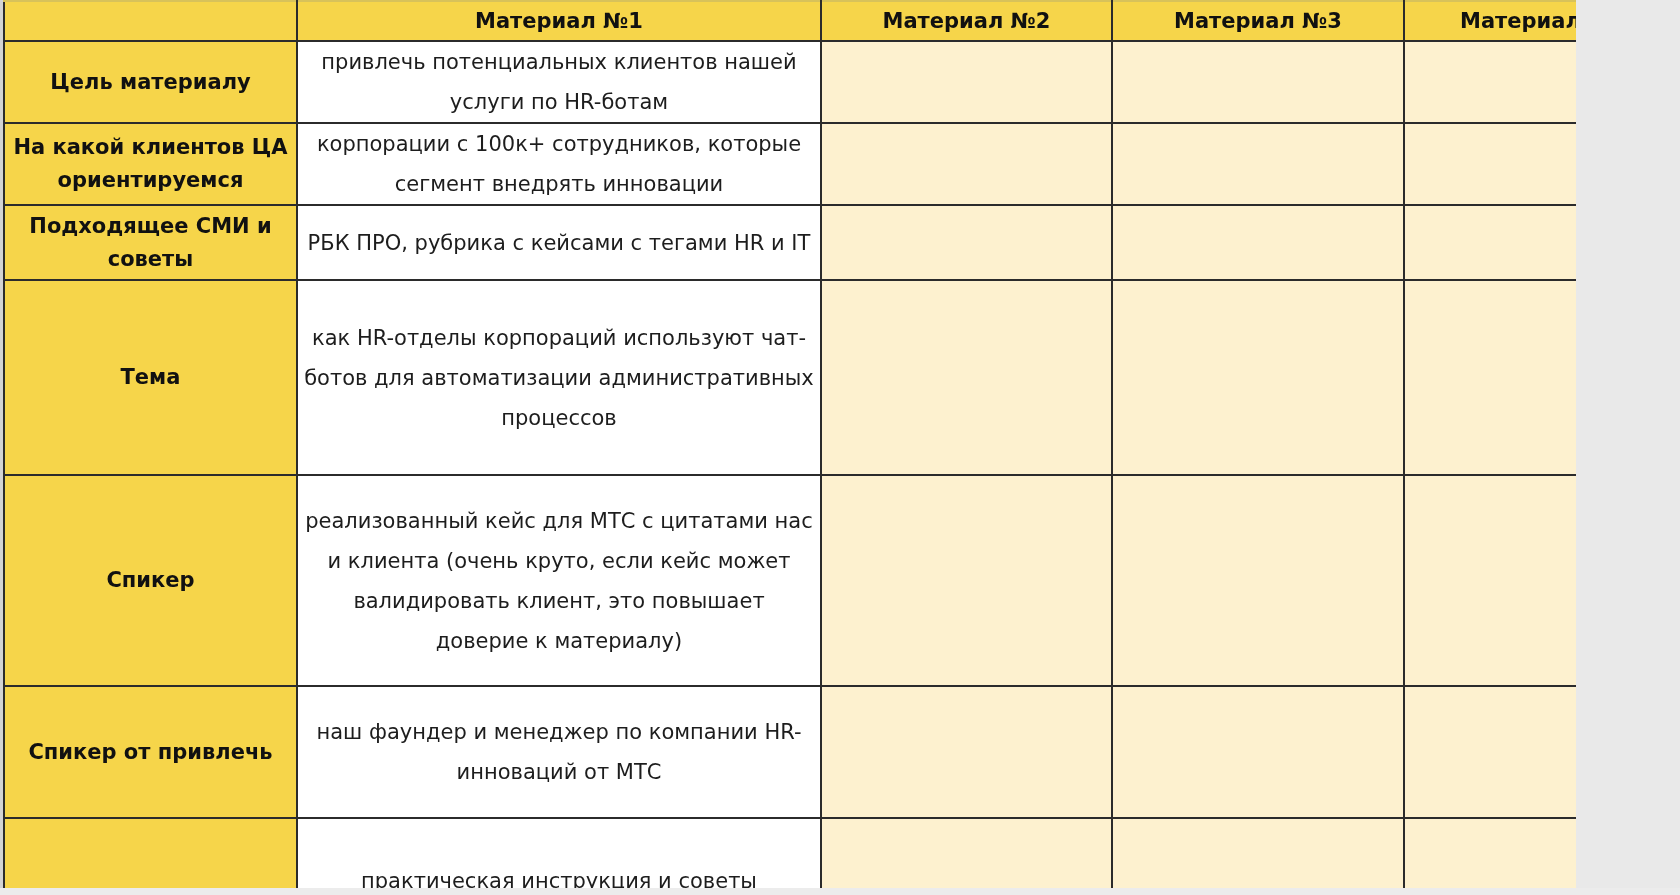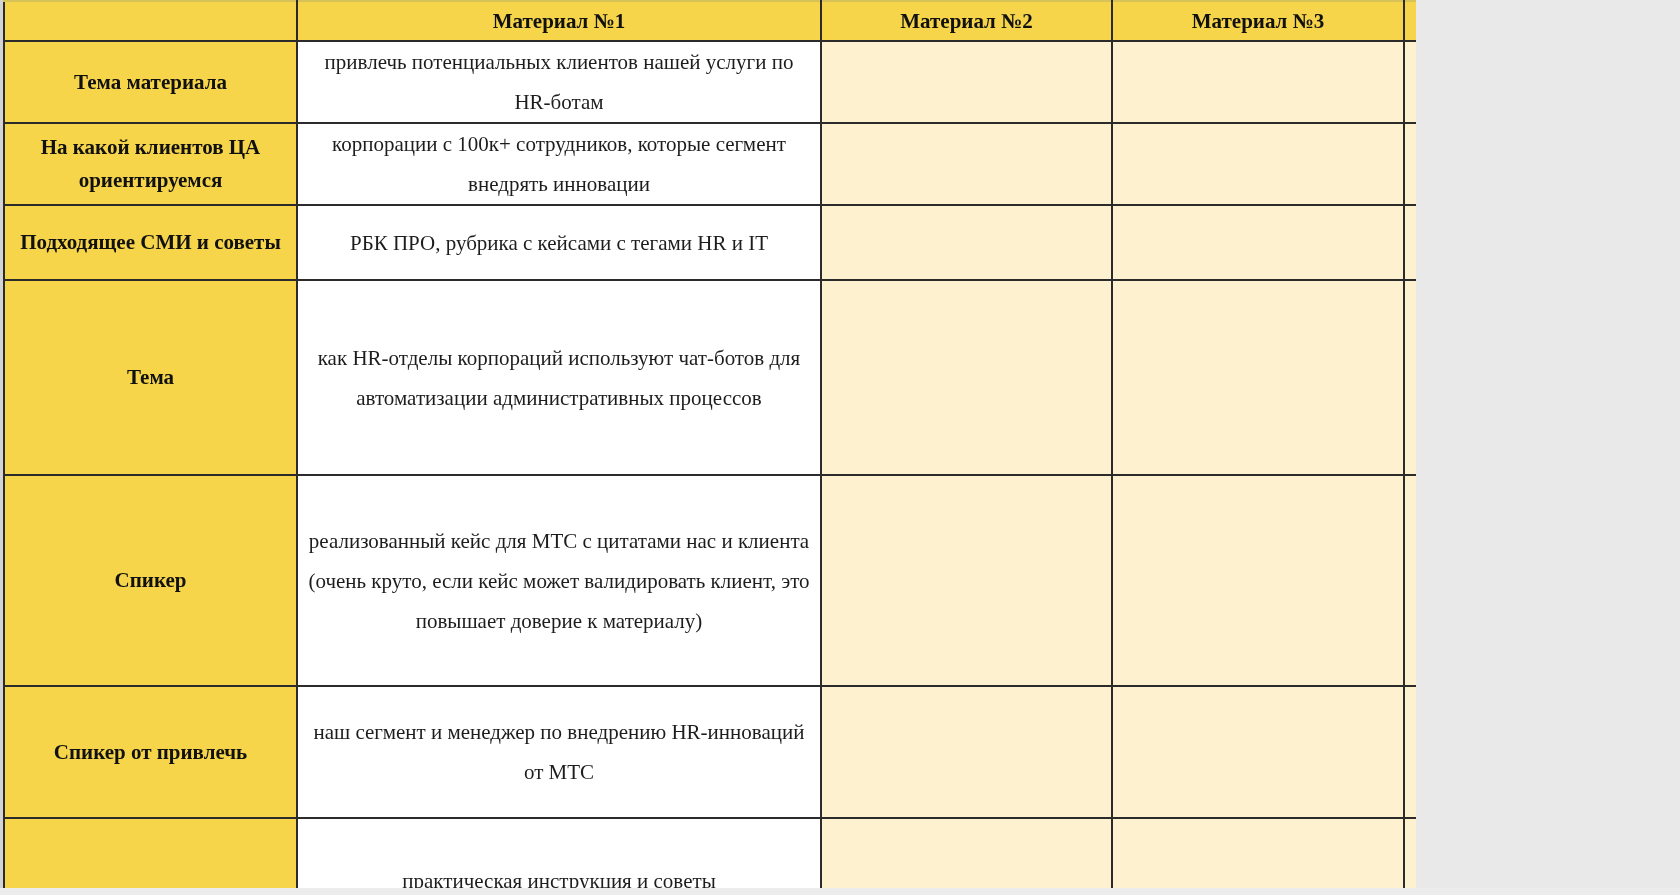"Материал №1" .sheet { font-family: Liberation Serif, serif -> none; width: 1416px -> 1576px }
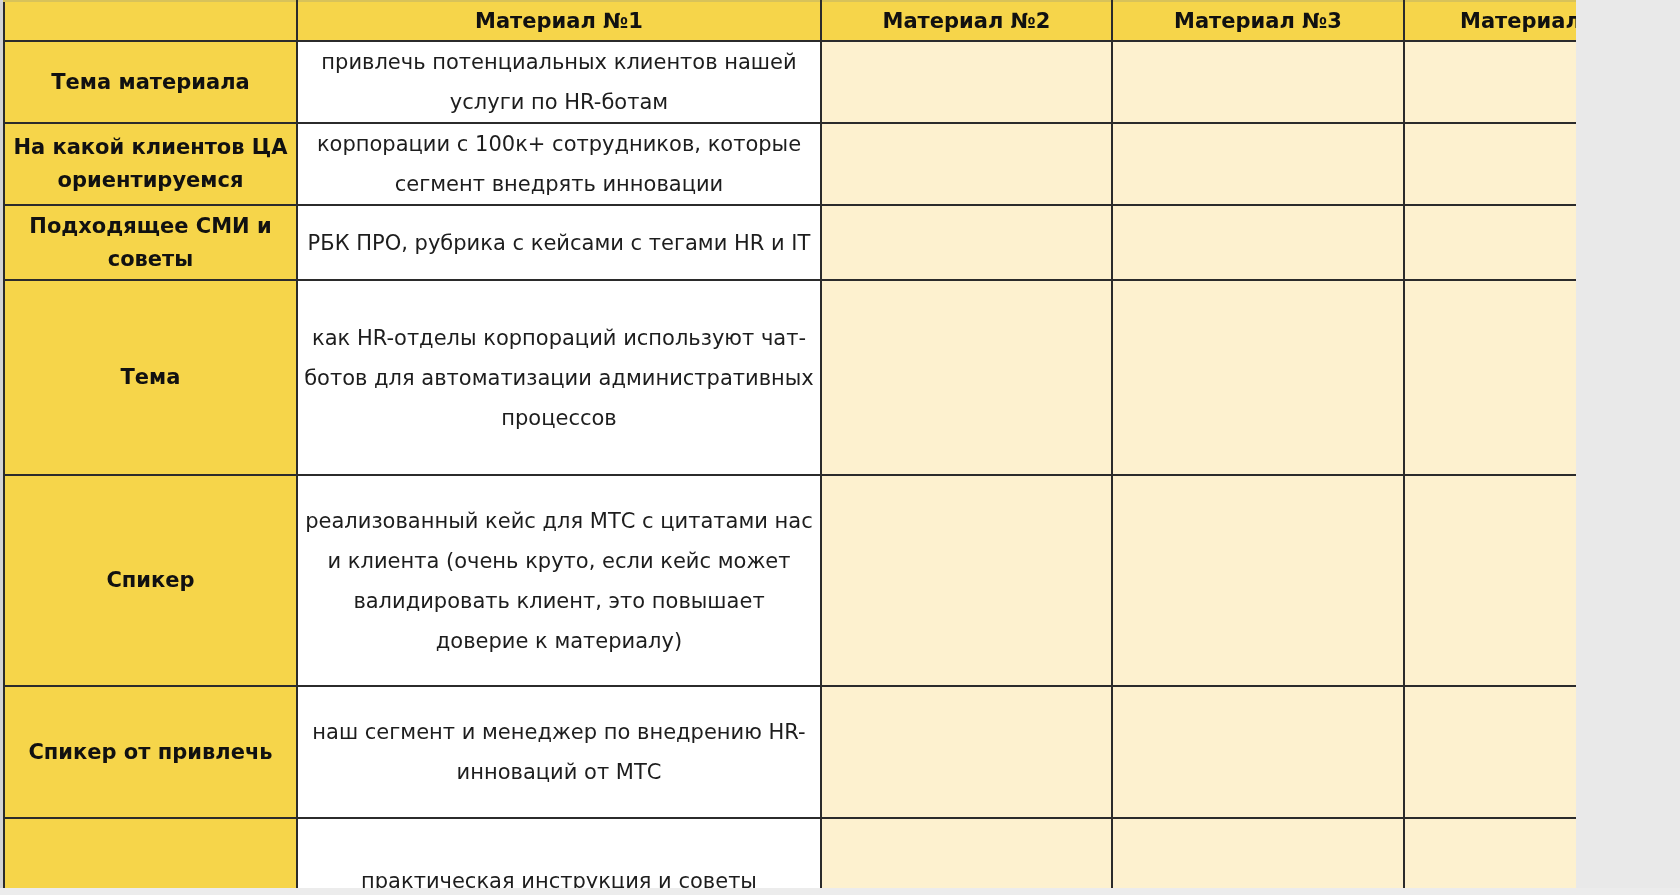"Тема материала" th { text: Тема материала -> Цель материалу }
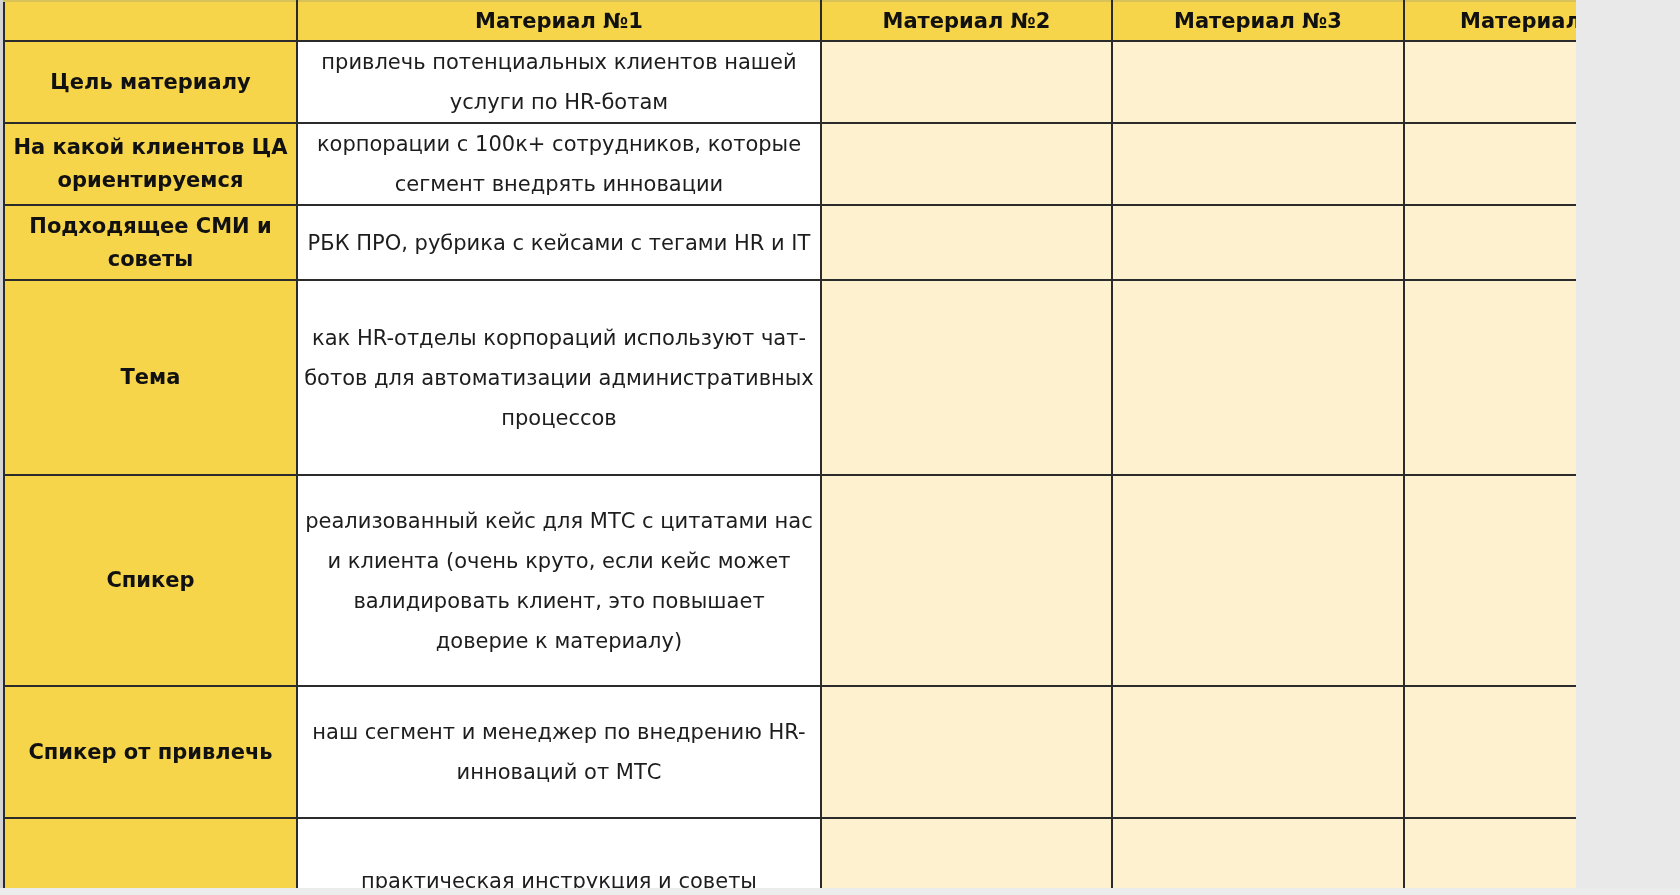"наш сегмент и менеджер по" td.m1 { text: сегмент и менеджер по внедрению -> фаундер и менеджер по компании }
